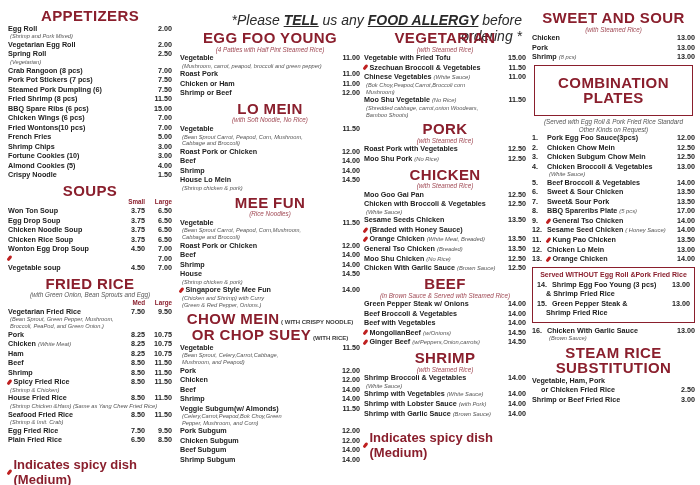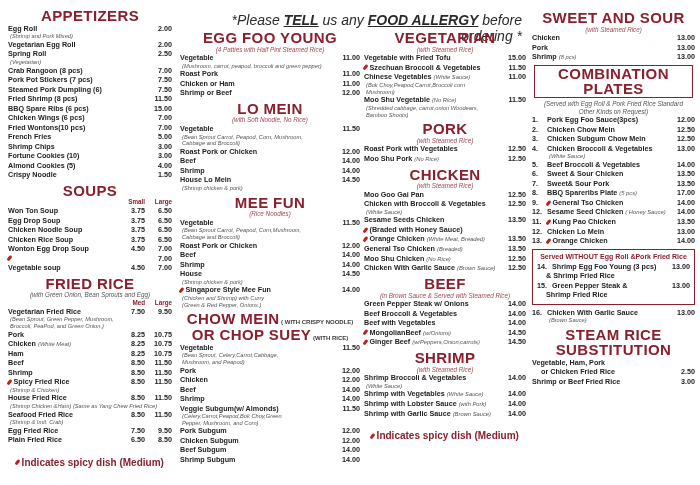"COMBINATION PLATES" .boxed-title { padding: 0 2px -> 9px 2px }
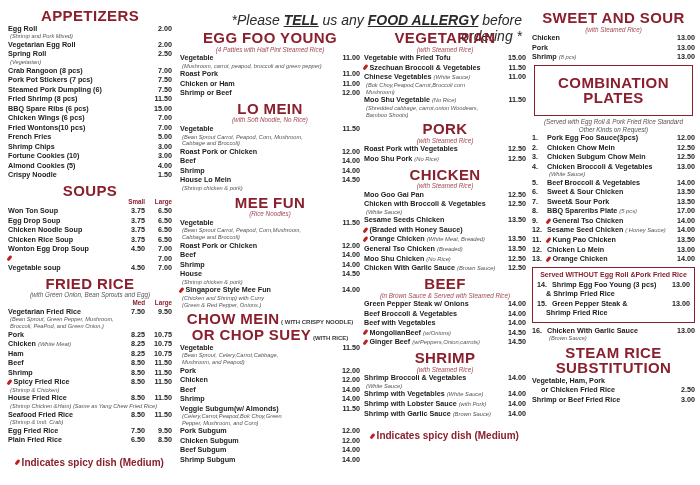"Indicates spicy dish (Medium)" .footer-note { font-size: 10px -> 13px }
